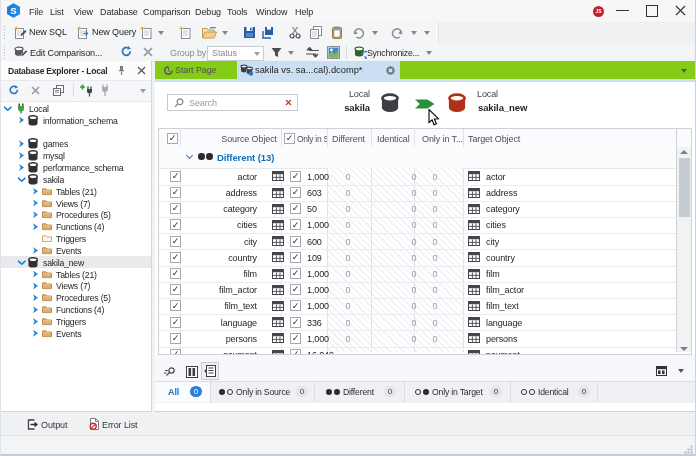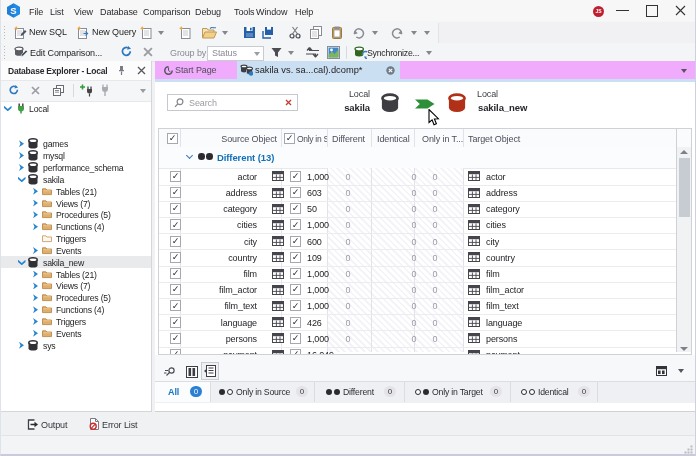"Tools" span.m { left: 234px -> 227px }
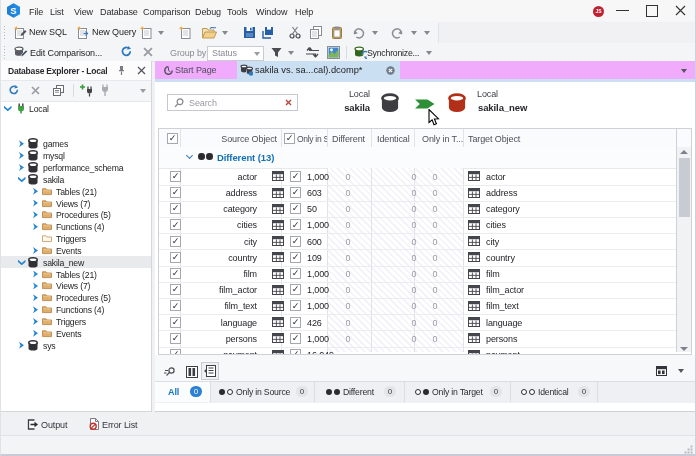"Start Page" #tabstrip { background: #f0abfc -> #84cc16 }
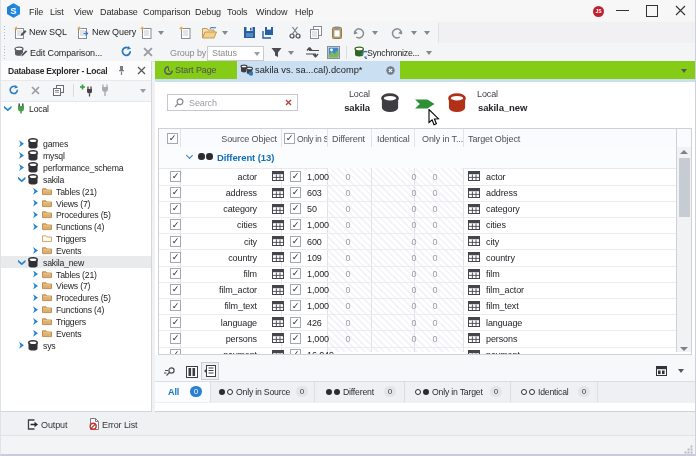"information_schema" div.trow { html: none -> <div> <div></div> <svg> <use></use> </svg> <span>information_schema</span> </div> }
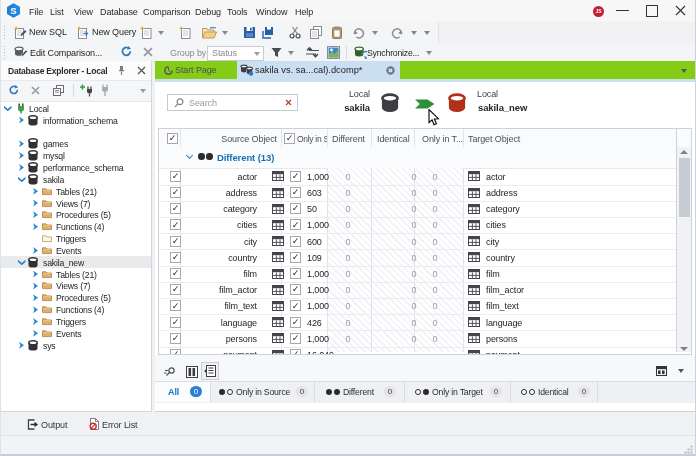"426" div.num { text: 426 -> 336 }
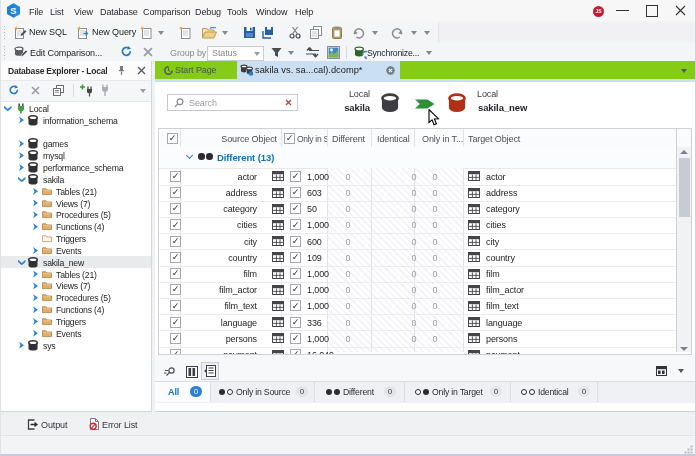"sys" div.trow { html: <div> <div></div> <svg> <use></use> </svg> <span>sys</span> </div> -> none }
